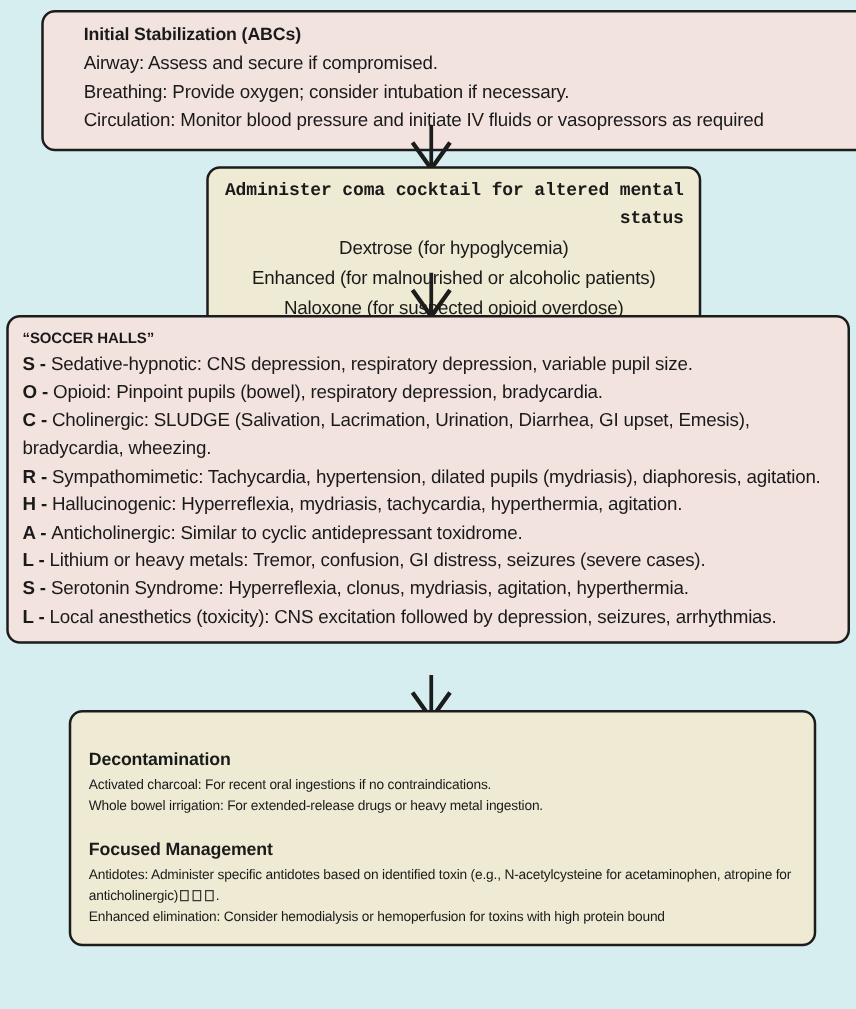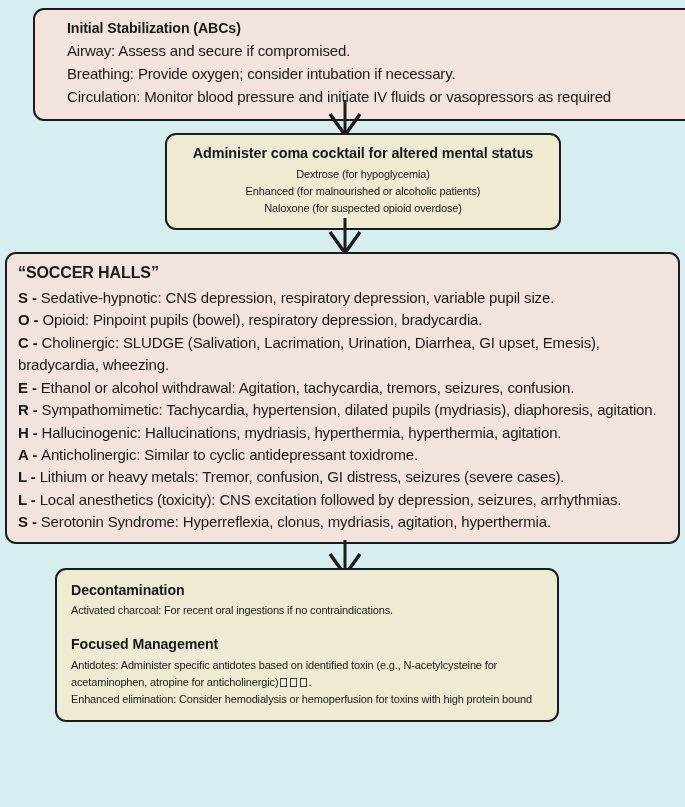"Administer coma cocktail for altered" .centered .node-title { font-family: none -> Liberation Mono, monospace; text-align: center -> right }
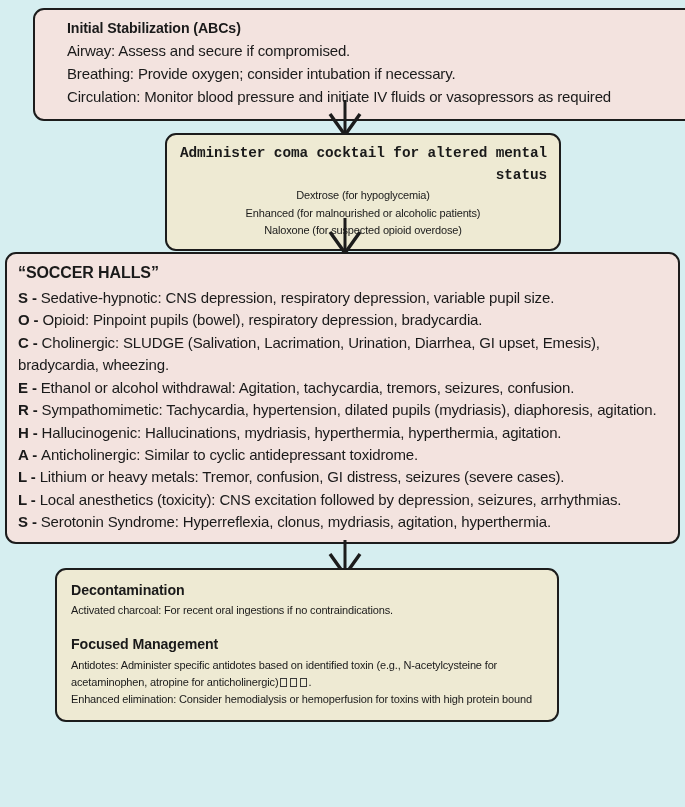"Dextrose (for hypoglycemia)" #box-coma .line { font-size: 11px -> 15px }
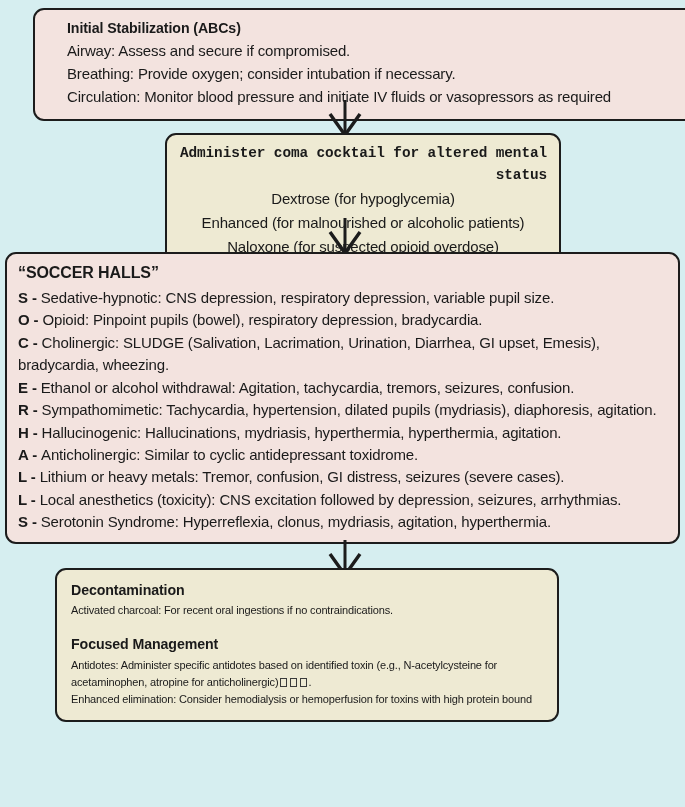"“SOCCER HALLS”" #box-soccer .node-title { font-size: 16px -> 12px }
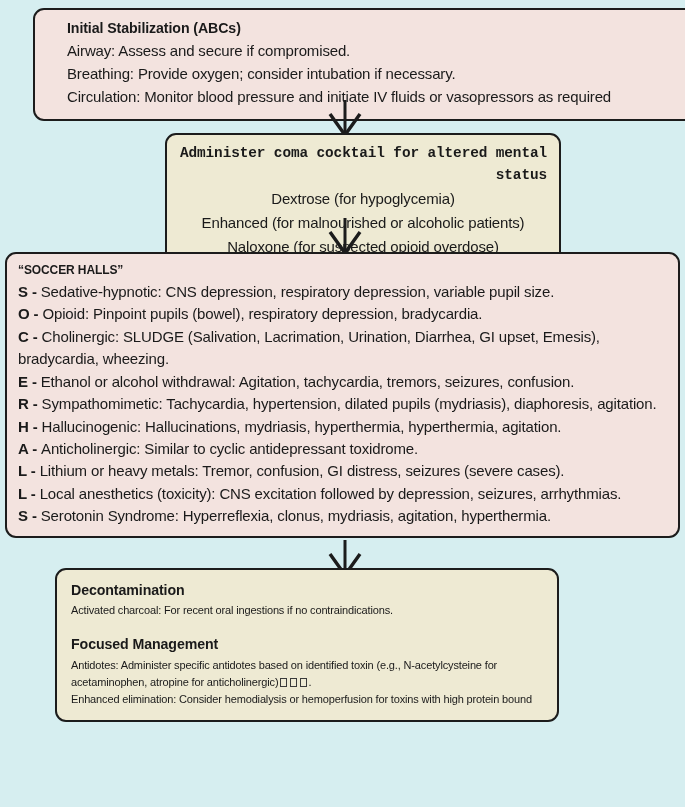"E - Ethanol or alcohol" div.line { html: <div><b>E</b><b> - </b><span>Ethanol or alcohol withdrawal: Agitation, tachycardia, tremors, seizures, confusion.</span></div> -> none }
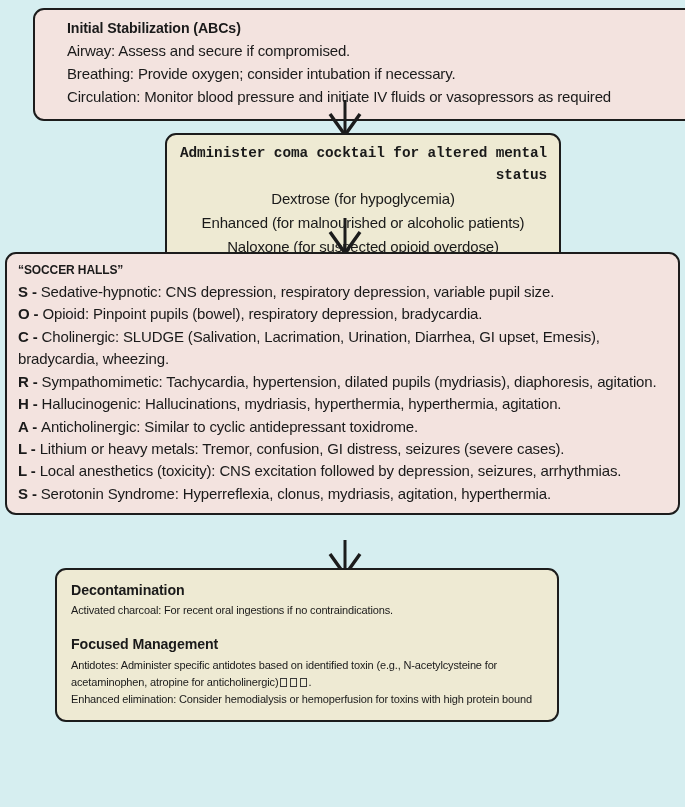"Hallucinogenic: Hallucinations," span { text: Hallucinations, mydriasis, hyperthermia -> Hyperreflexia, mydriasis, tachycardia }
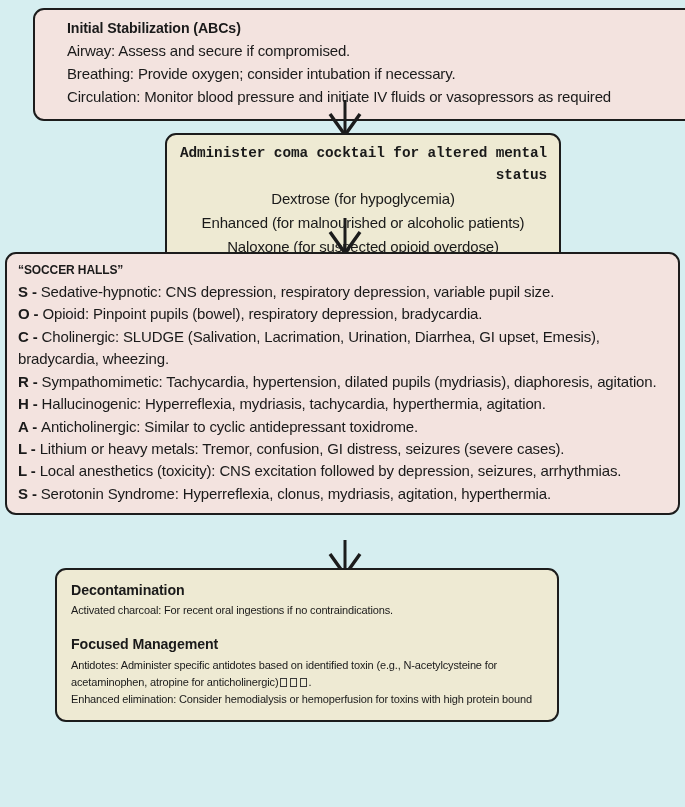"L - Local anesthetics (toxicity):" div.line { order: before "S - Serotonin Syndrome: Hyperreflexia," -> after "S - Serotonin Syndrome: Hyperreflexia," }
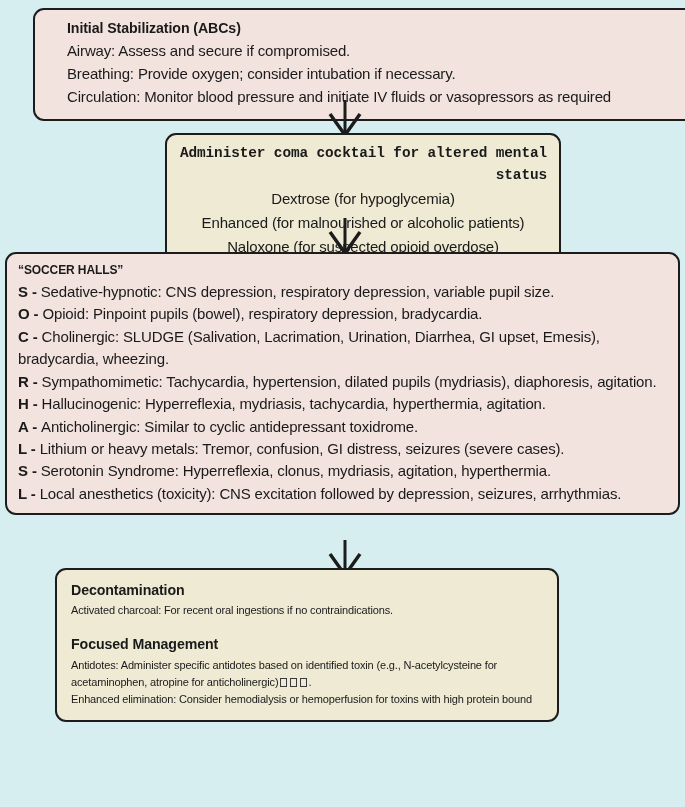"Decontamination" #box-decon { padding: 10px 14px 12px 14px -> 28px 14px 12px 14px; width: 504px -> 598px }
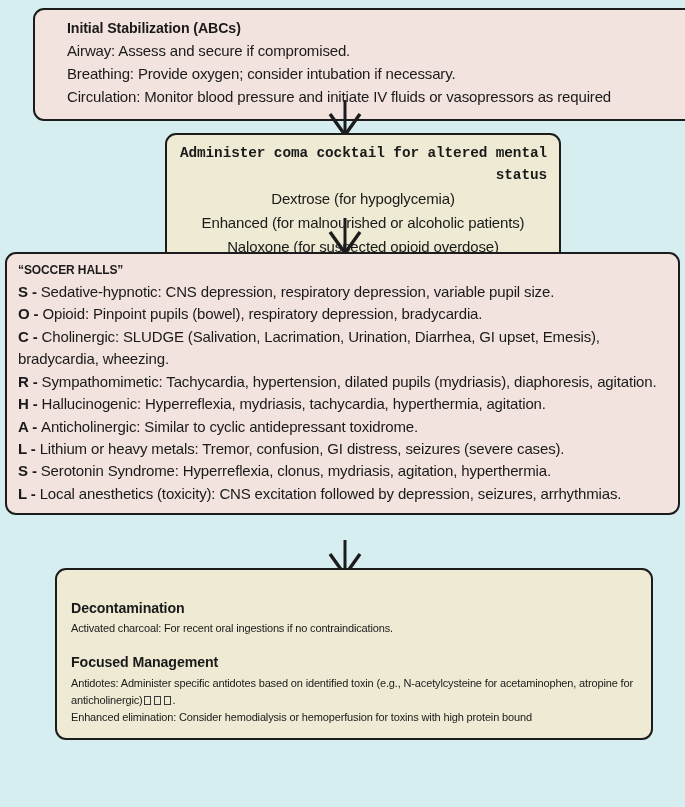"Whole bowel irrigation: For" div.line { html: none -> <div>Whole bowel irrigation: For extended-release drugs or heavy metal ingestion.</div> }
